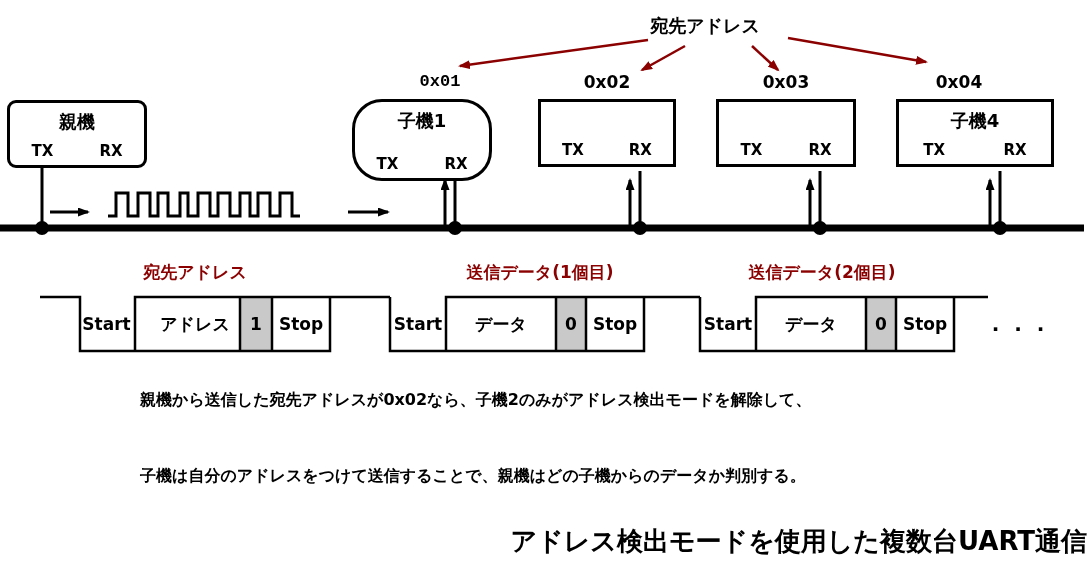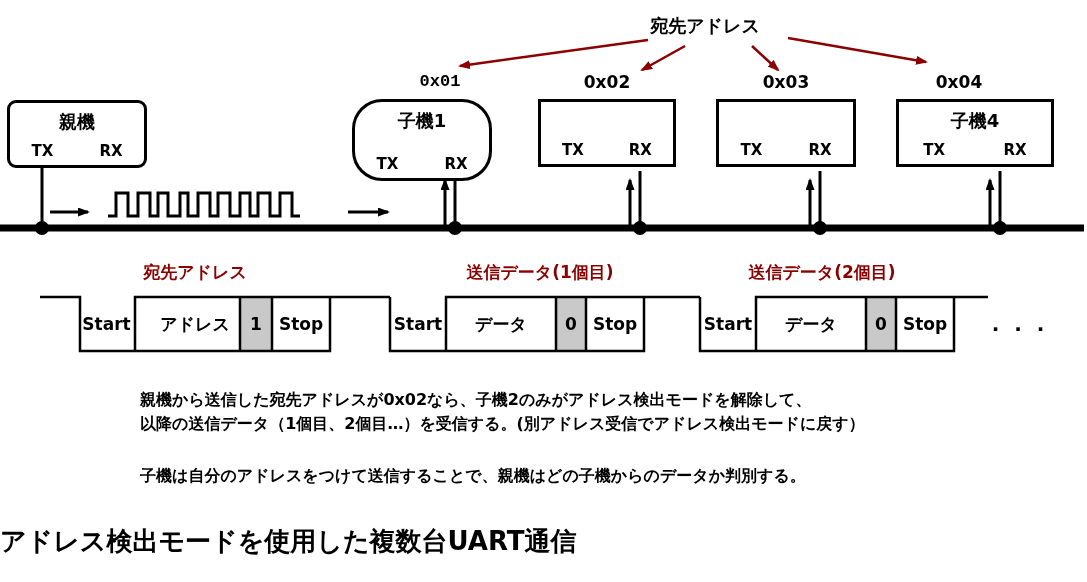"以降の送信データ（1個目、2個目…）を受信する。(別アドレス受信でアドレス検出モ" div.note { html: <div>以降の送信データ（1個目、2個目…）を受信する。(別アドレス受信でアドレス検出モードに戻す）</div> -> none }
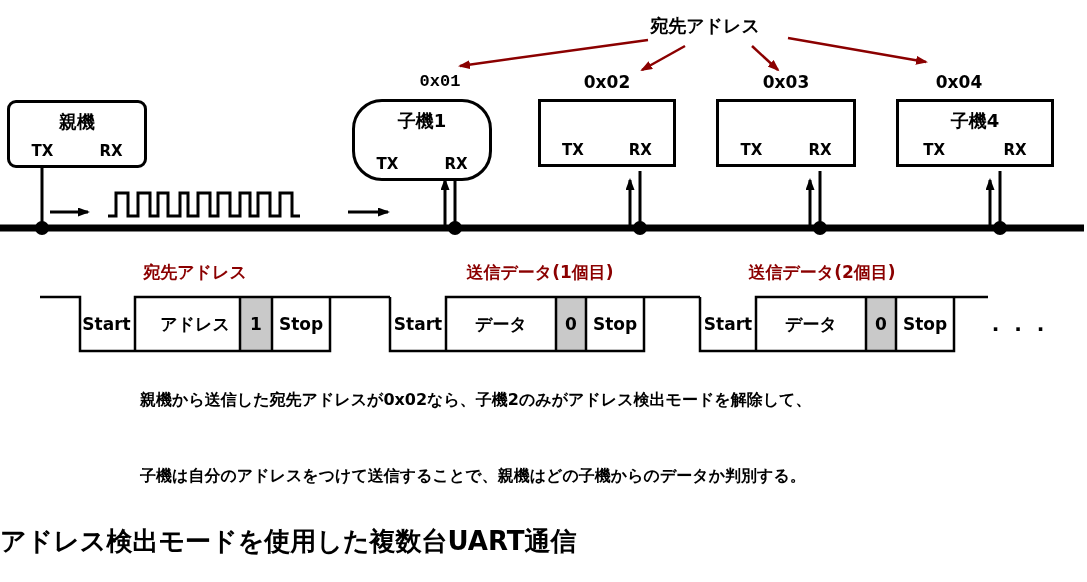"アドレス検出モードを使用した複数台UART通信" .title { text-align: left -> right }
